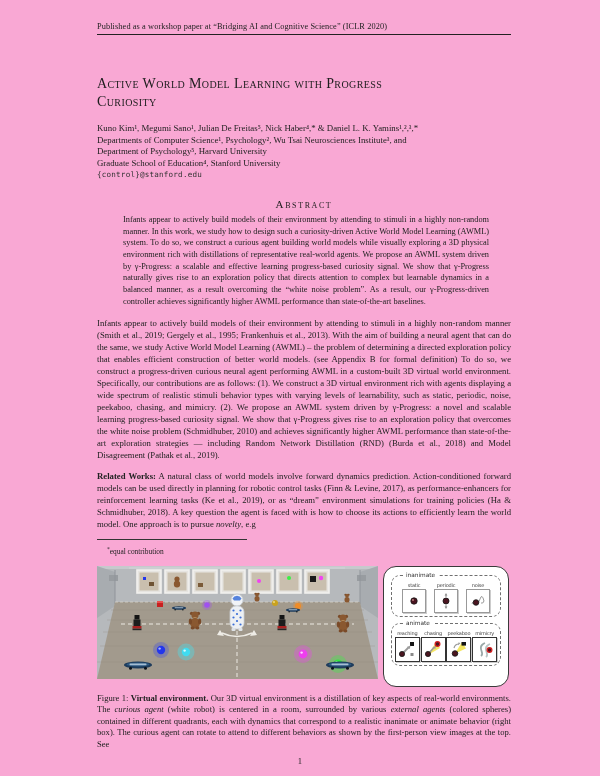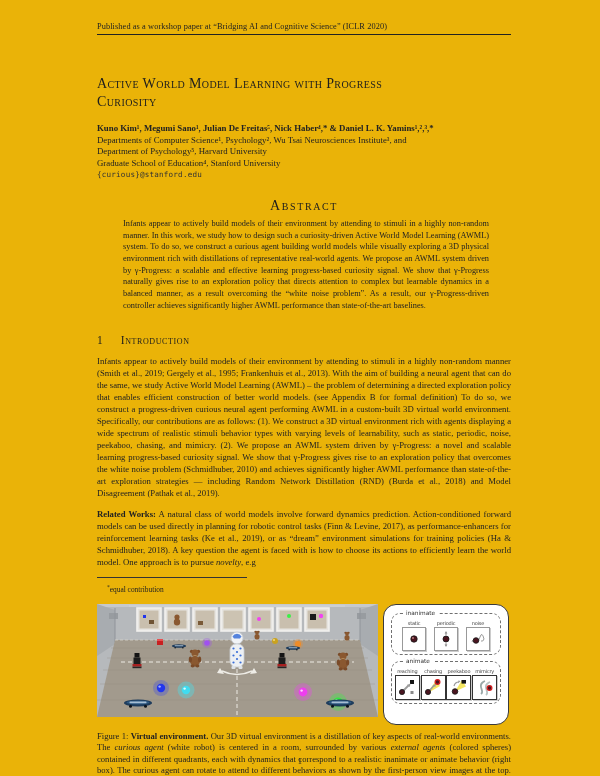"Published as a workshop paper" .page { background: #eab308 -> #f9a8d4 }
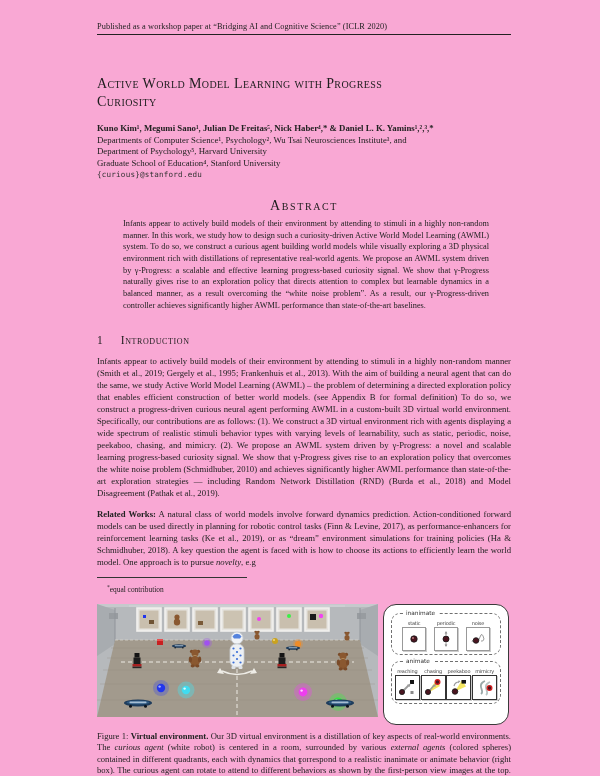"Kuno Kim¹, Megumi Sano¹, Julian" .author-names { font-weight: bold -> normal }
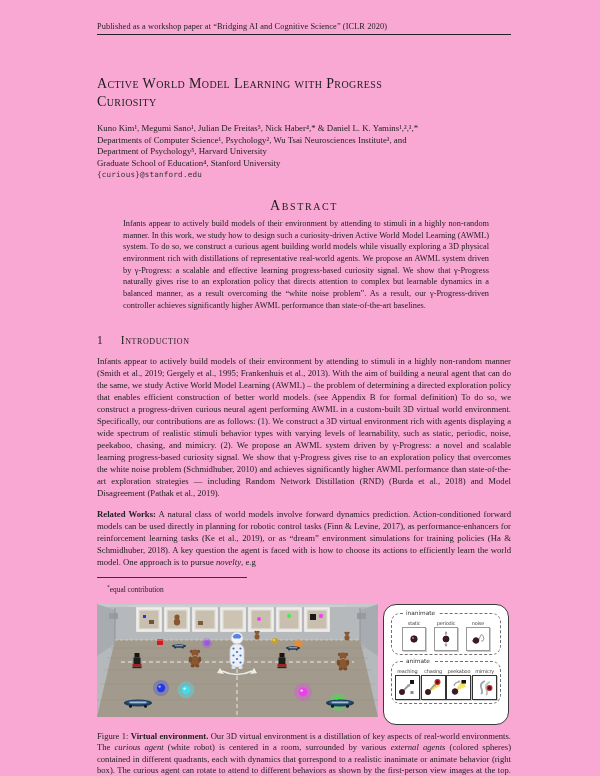"{curious}@stanford.edu" div.author-email { text: curious -> control }
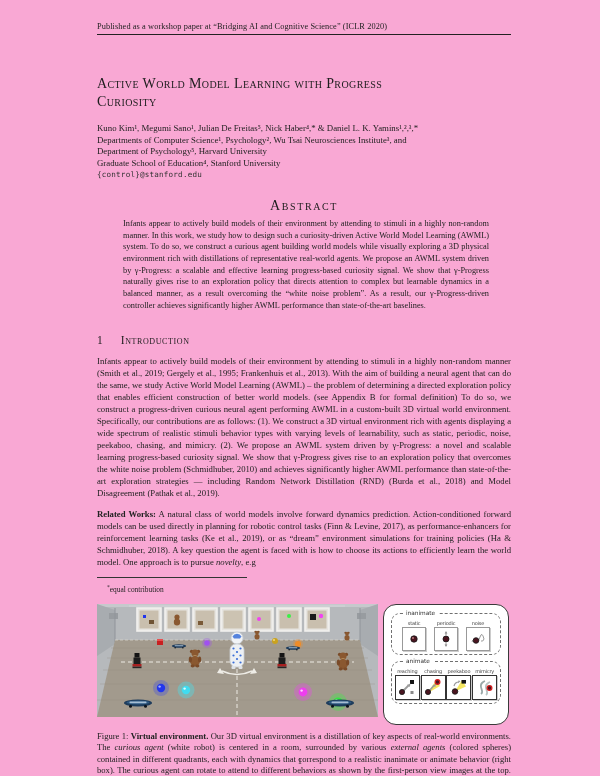"Abstract" .abstract-heading { font-size: 14px -> 11px }
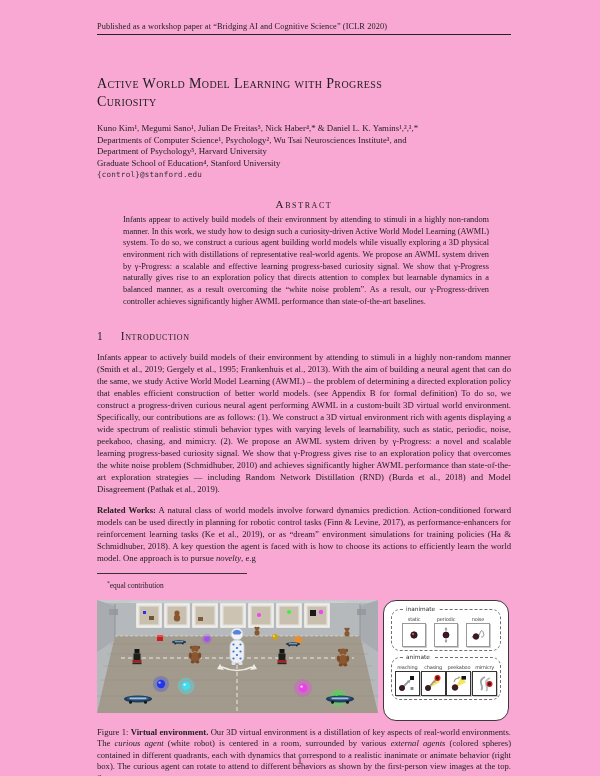"1 Introduction" div.section-heading { html: <div> <span>1</span><span>Introduction</span> </div> -> none }
